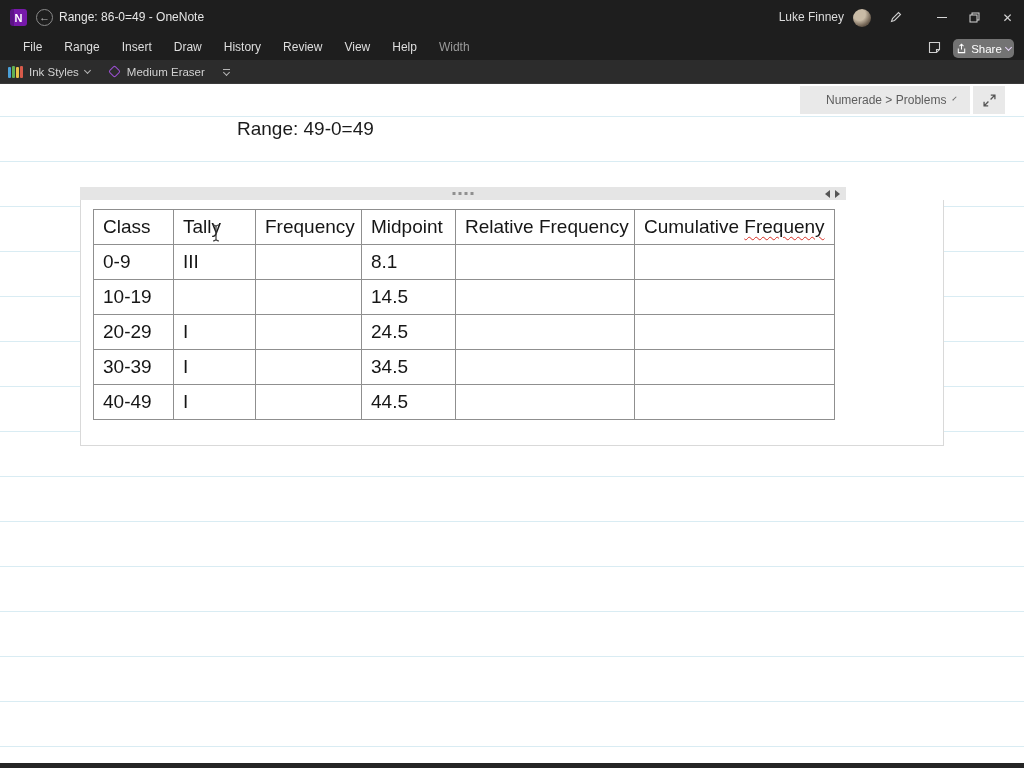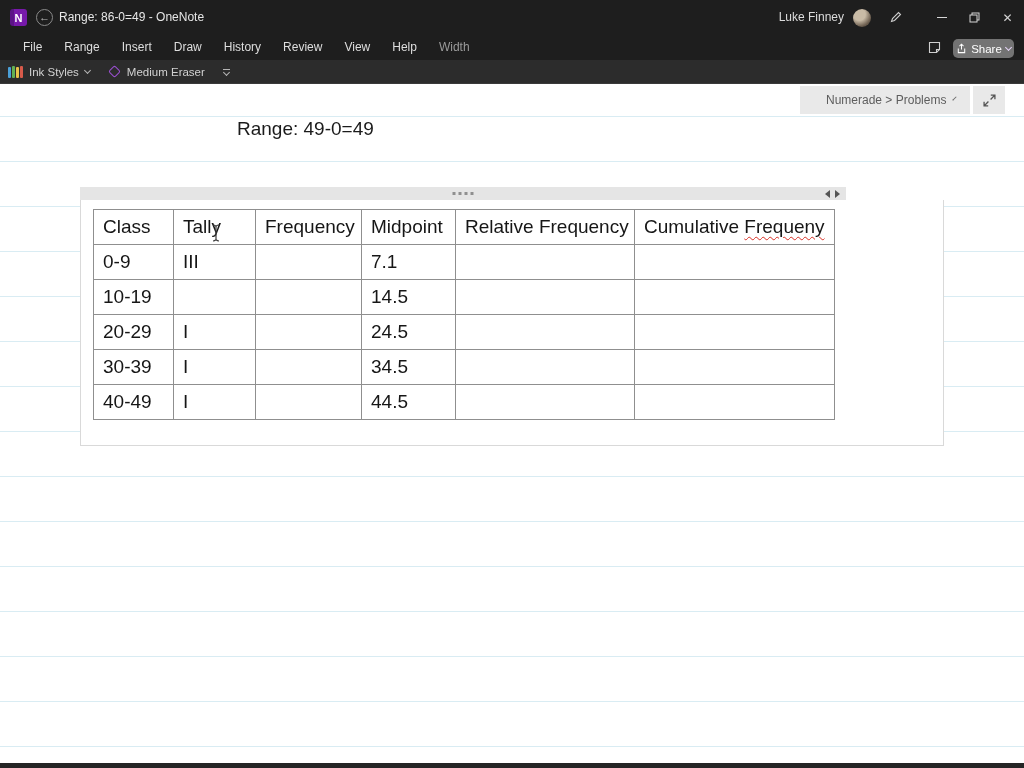"7.1" td { text: 7.1 -> 8.1 }
